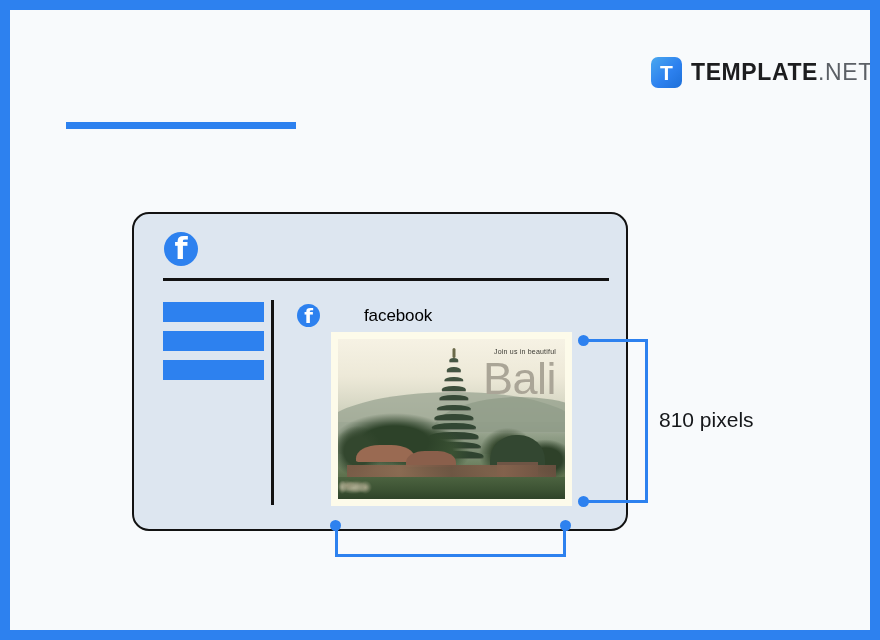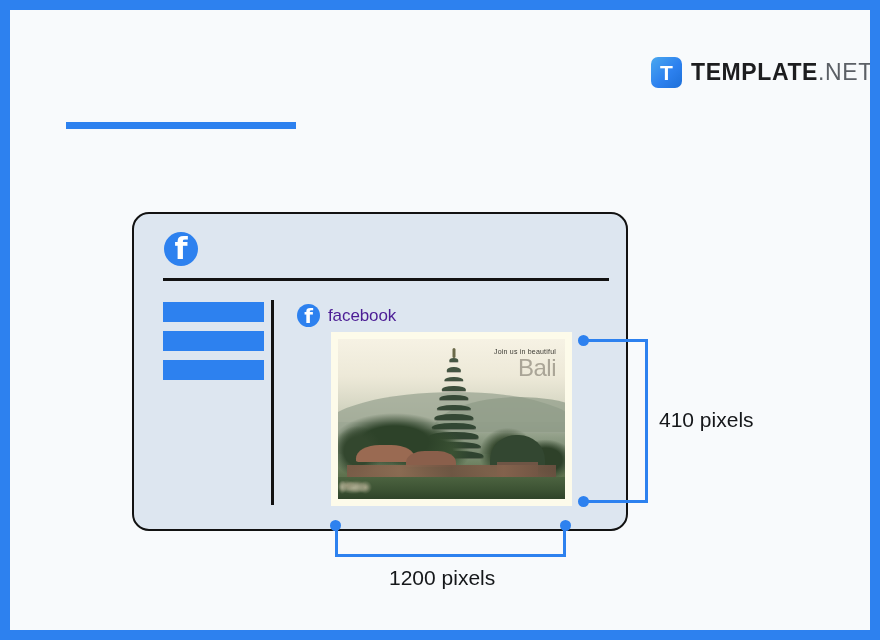"facebook" #post-brand-label { color: #4c1d95 -> #000000; margin-left: none -> 36px }
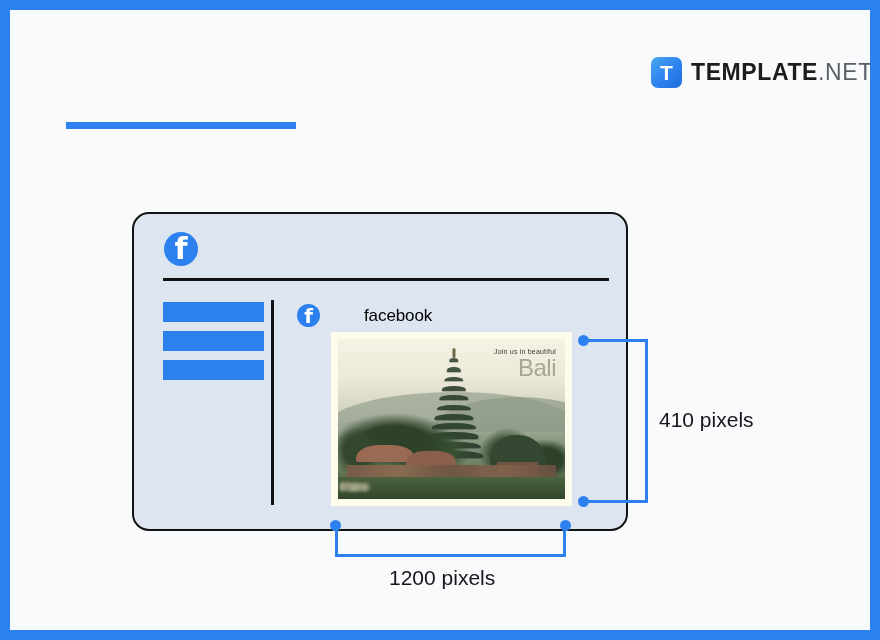"Bali" #postcard-headline { font-size: 24px -> 45px }
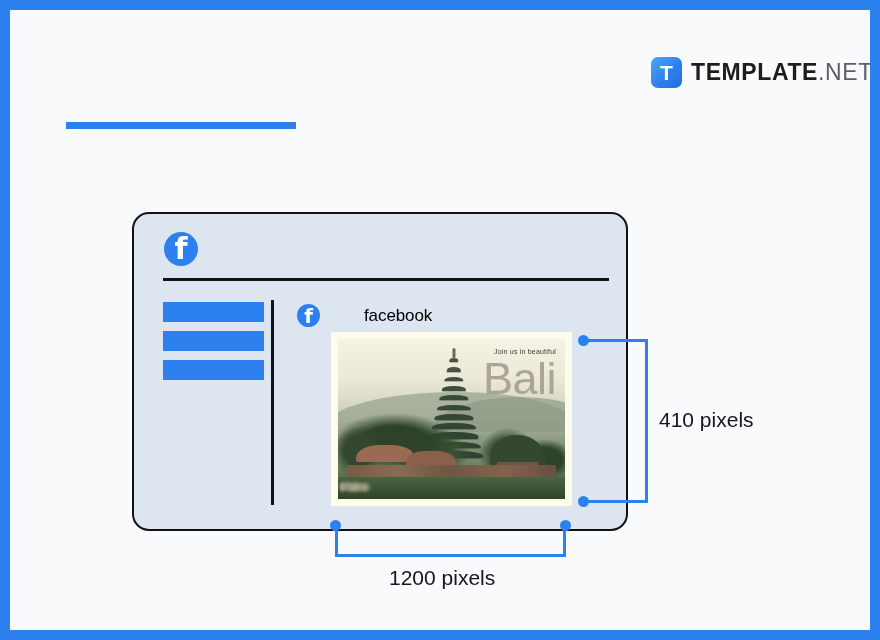"410 pixels" div { text: 410 -> 810 }
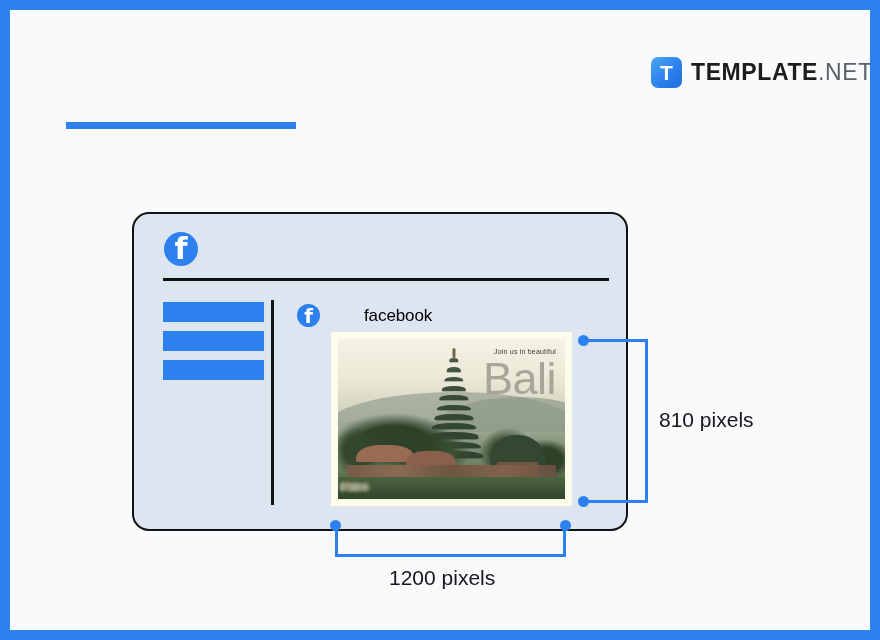"1200 pixels" div { html: <div>1200 pixels</div> -> none }
